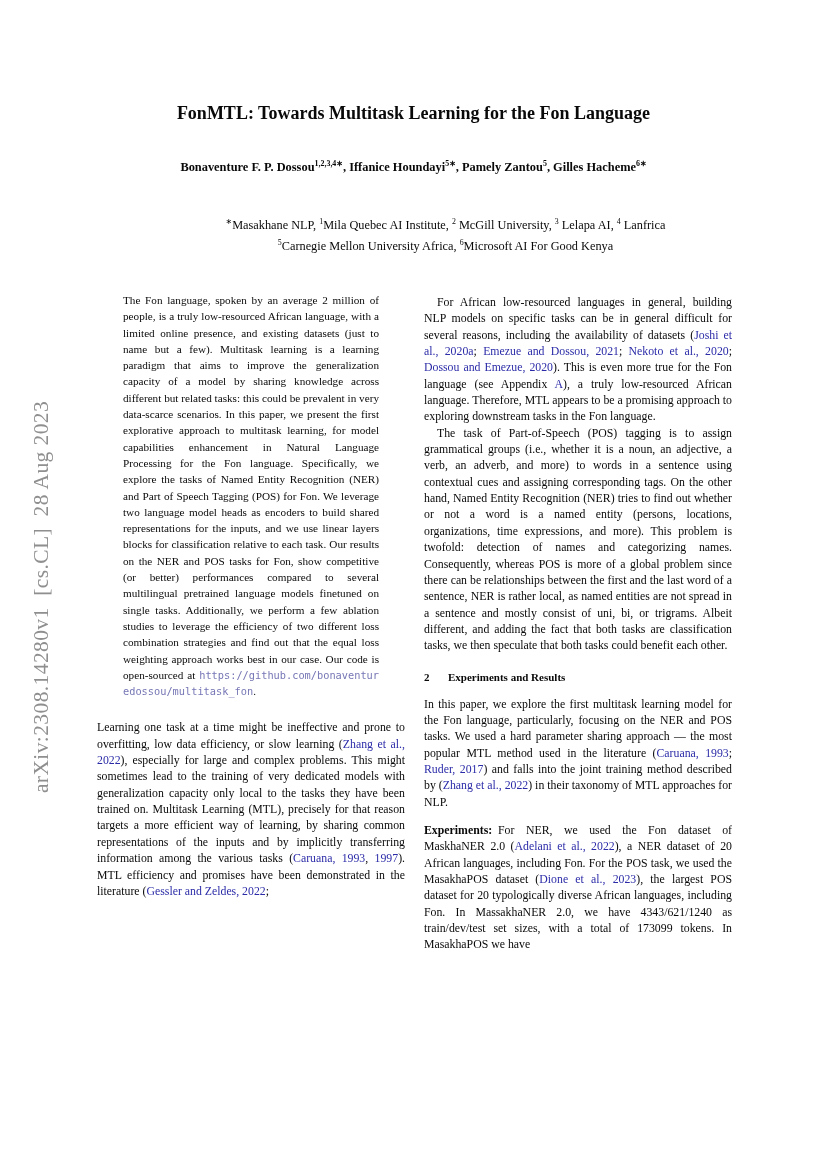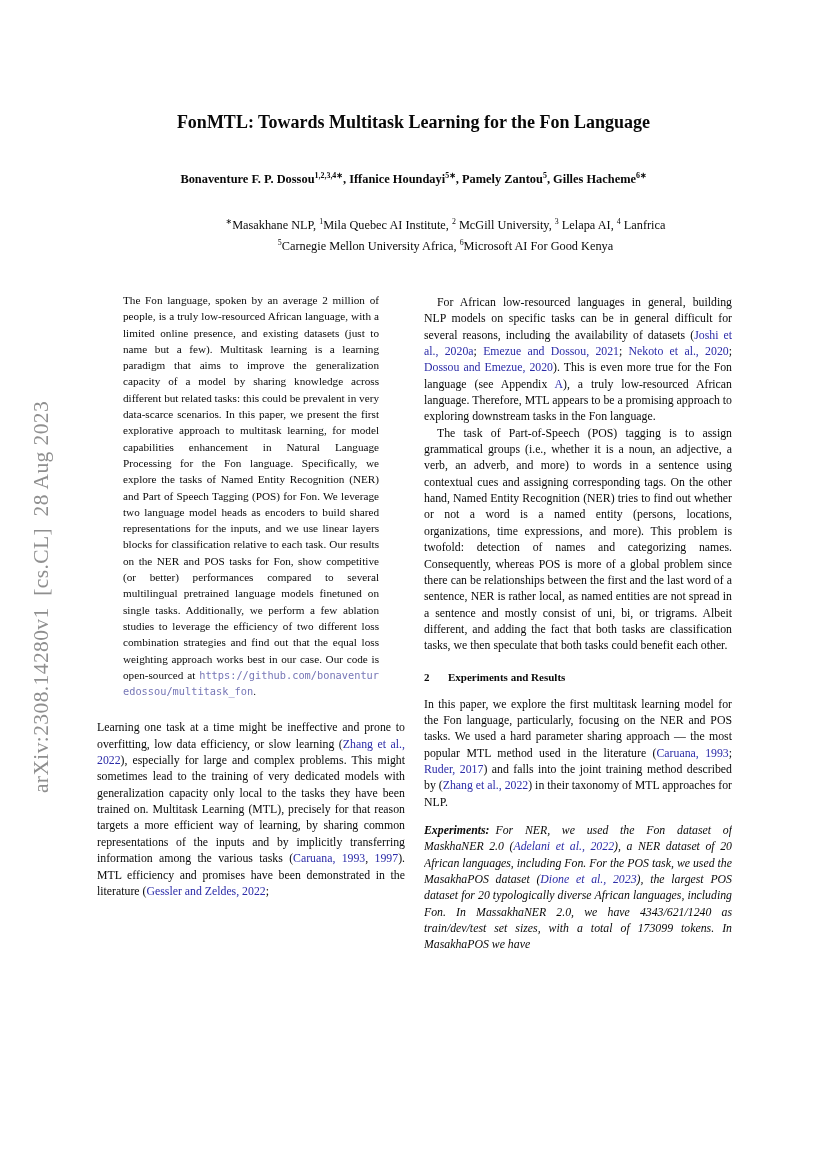"FonMTL: Towards Multitask Learning for" .title { top: 112px -> 103px }
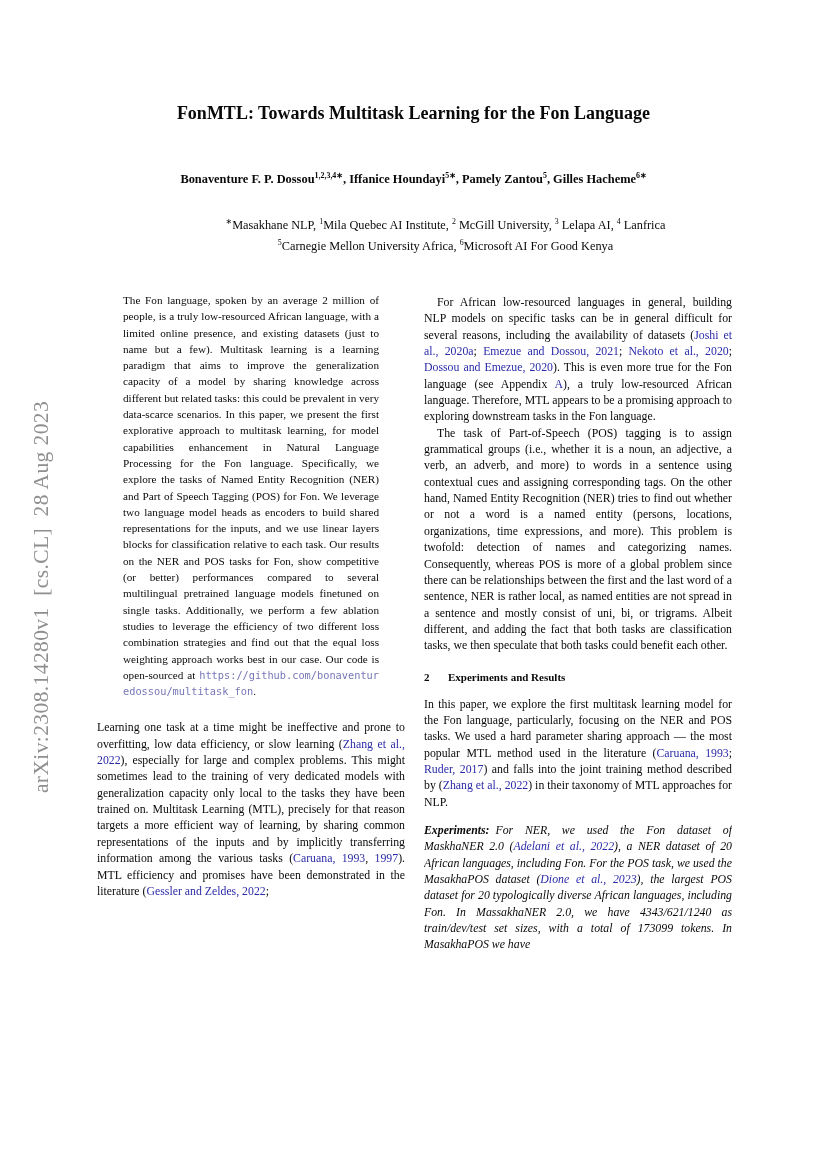"Bonaventure F. P. Dossou1,2,3,4∗," .authors { top: 172px -> 160px }
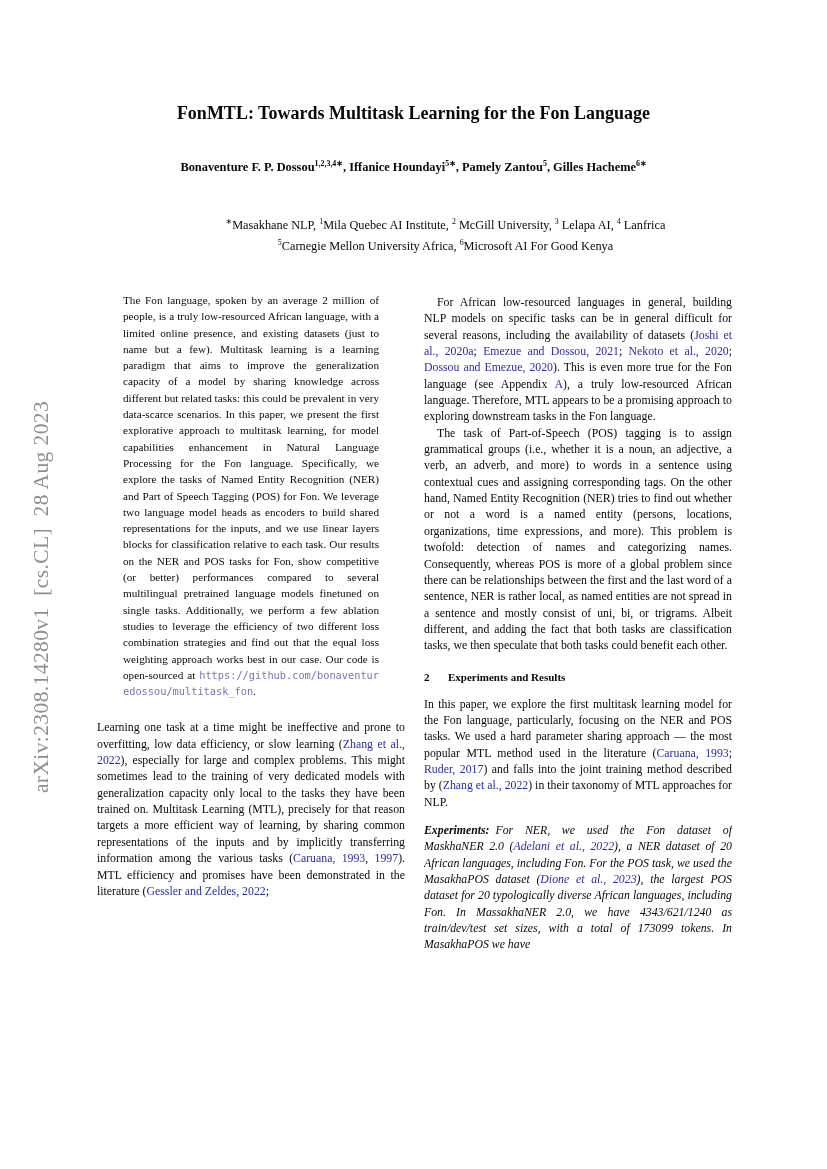"Experiments: For NER, we used" .body-para.vspace { font-style: italic -> none }
